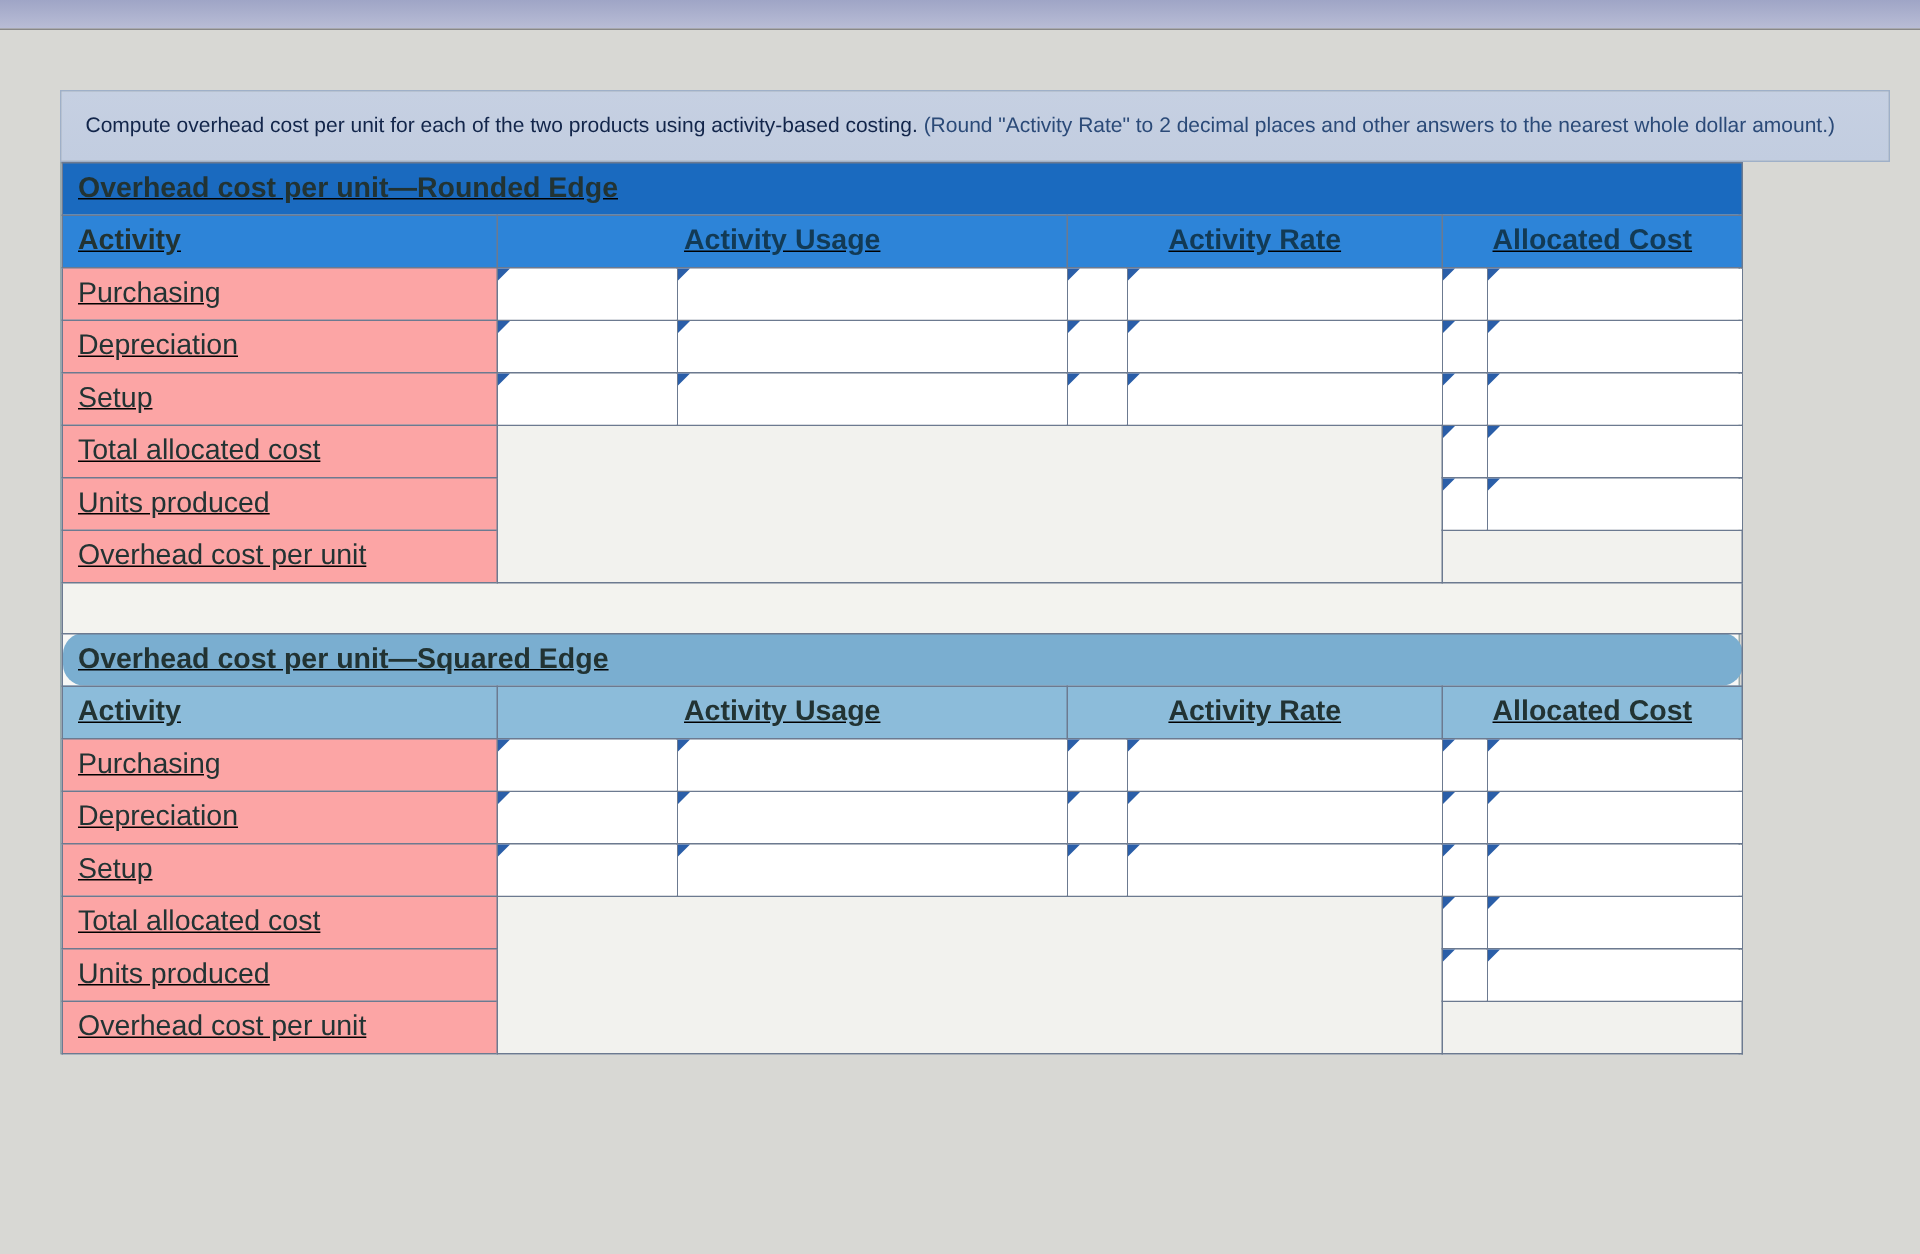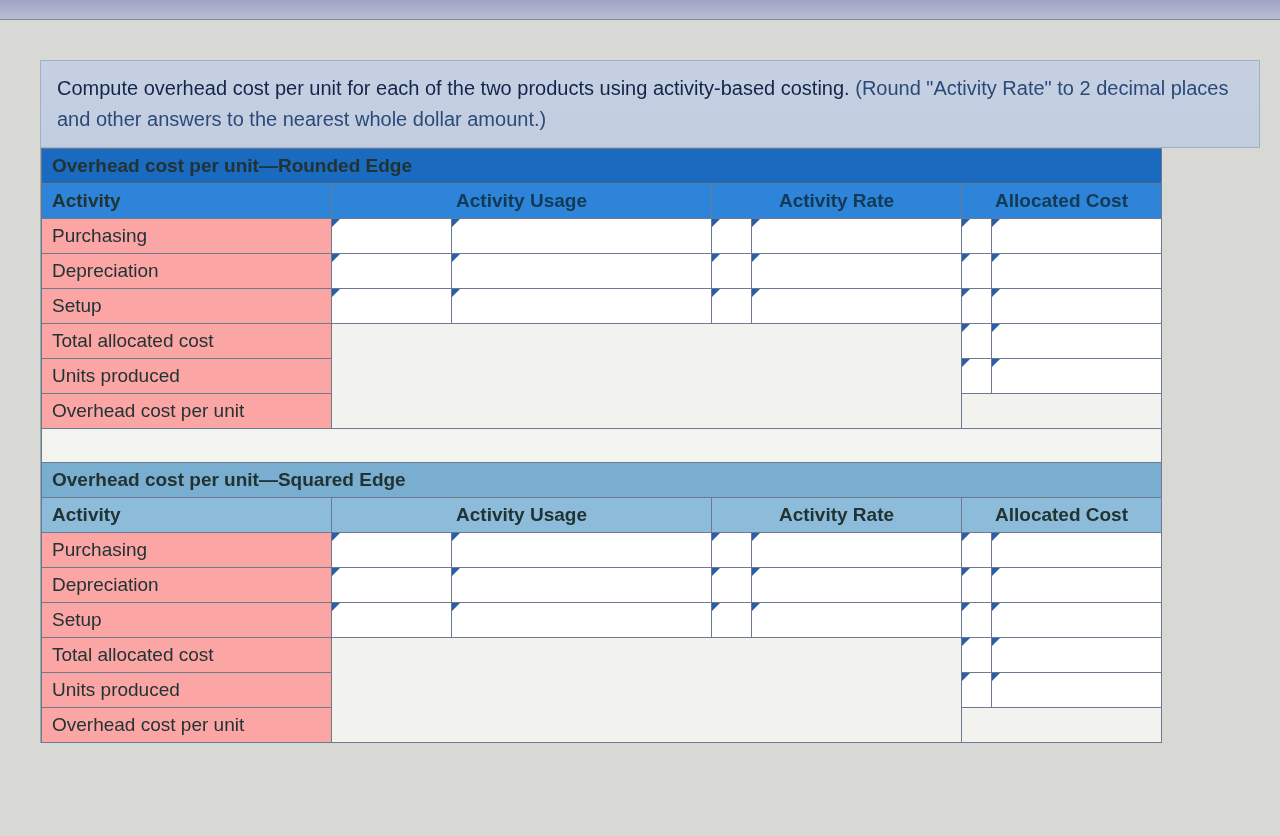"Compute overhead cost per unit" .instruction { font-size: 20px -> 14px }
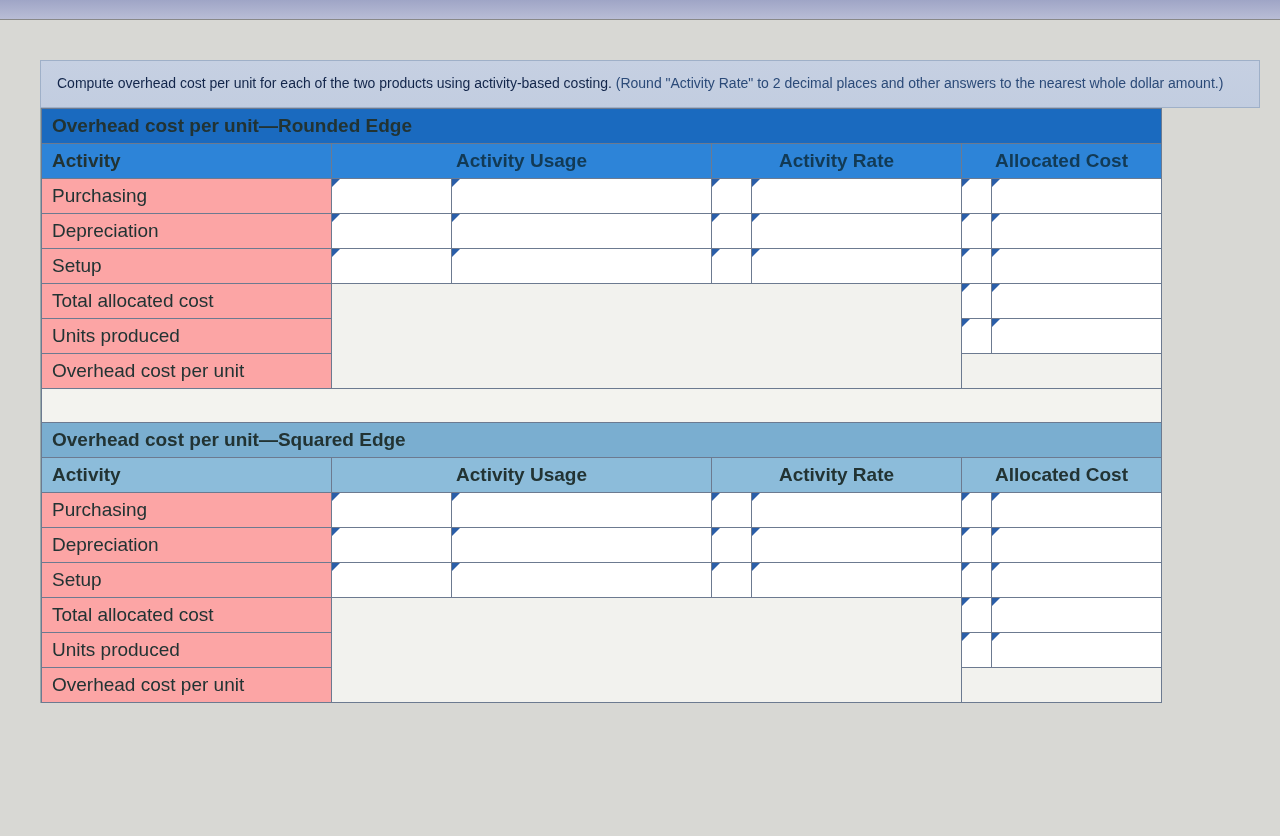"Overhead cost per unit—Rounded Edge" .sheet { text-decoration: none -> underline }
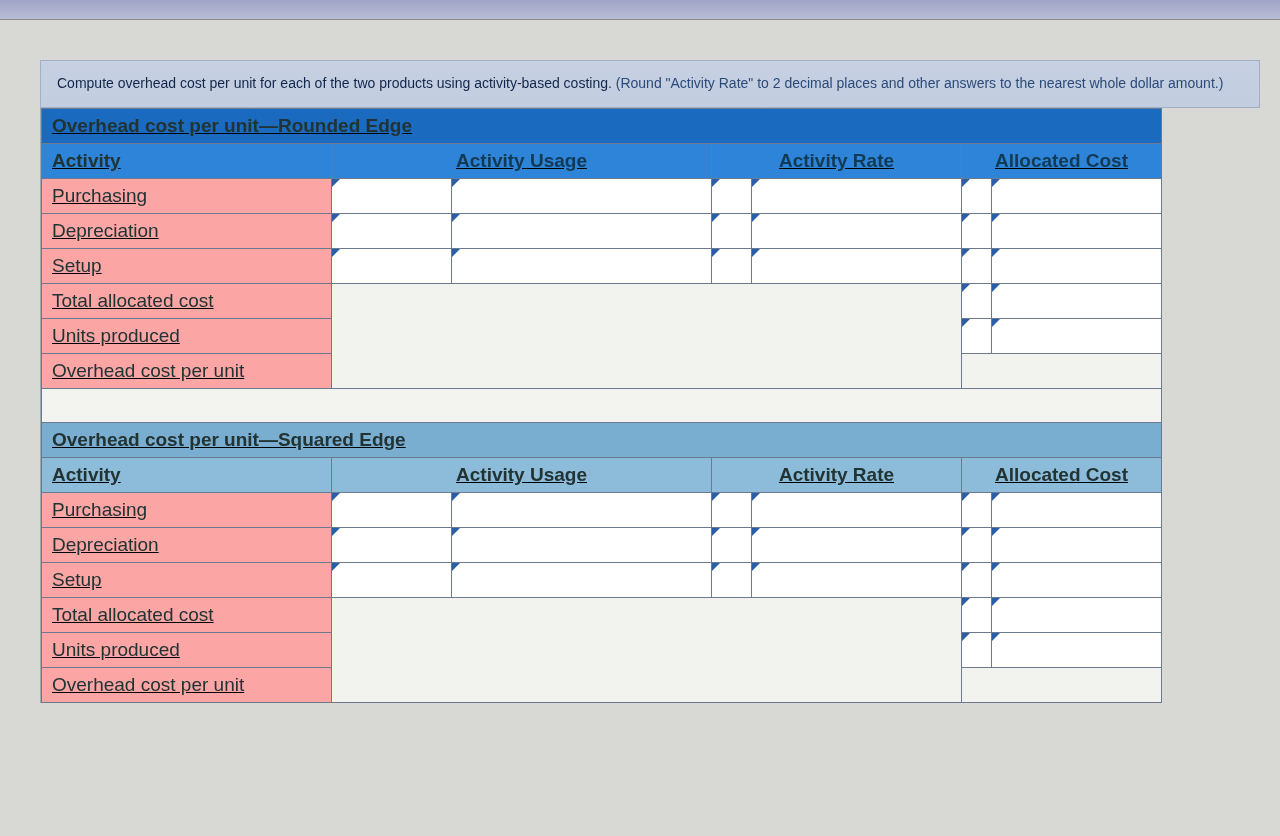"Overhead cost per unit—Squared Edge" .title2 { border-radius: none -> 14px }
